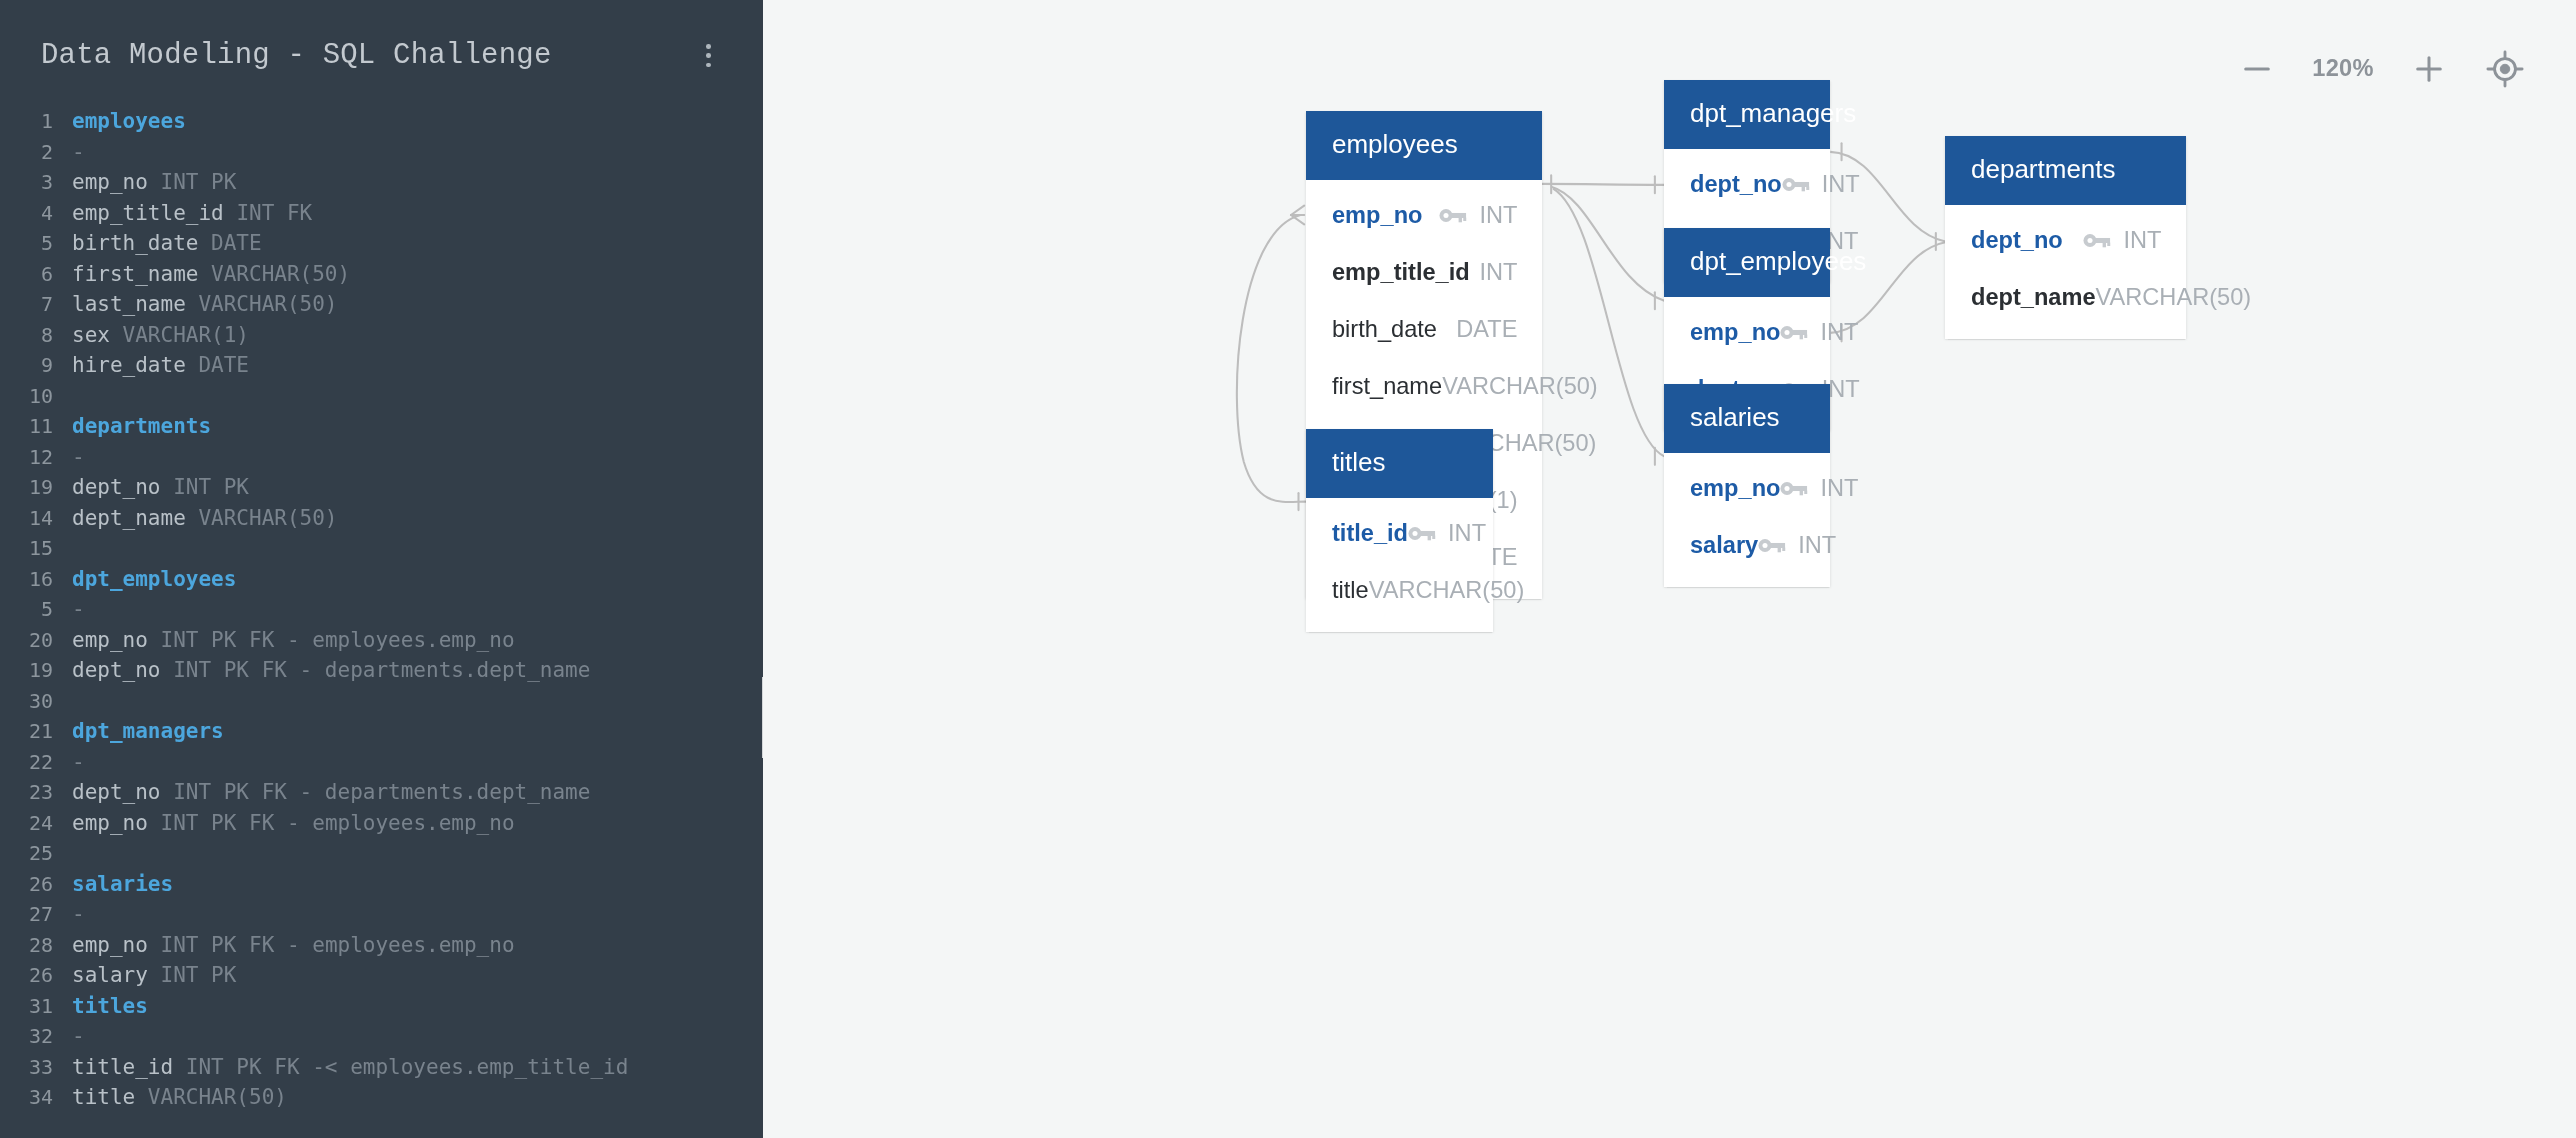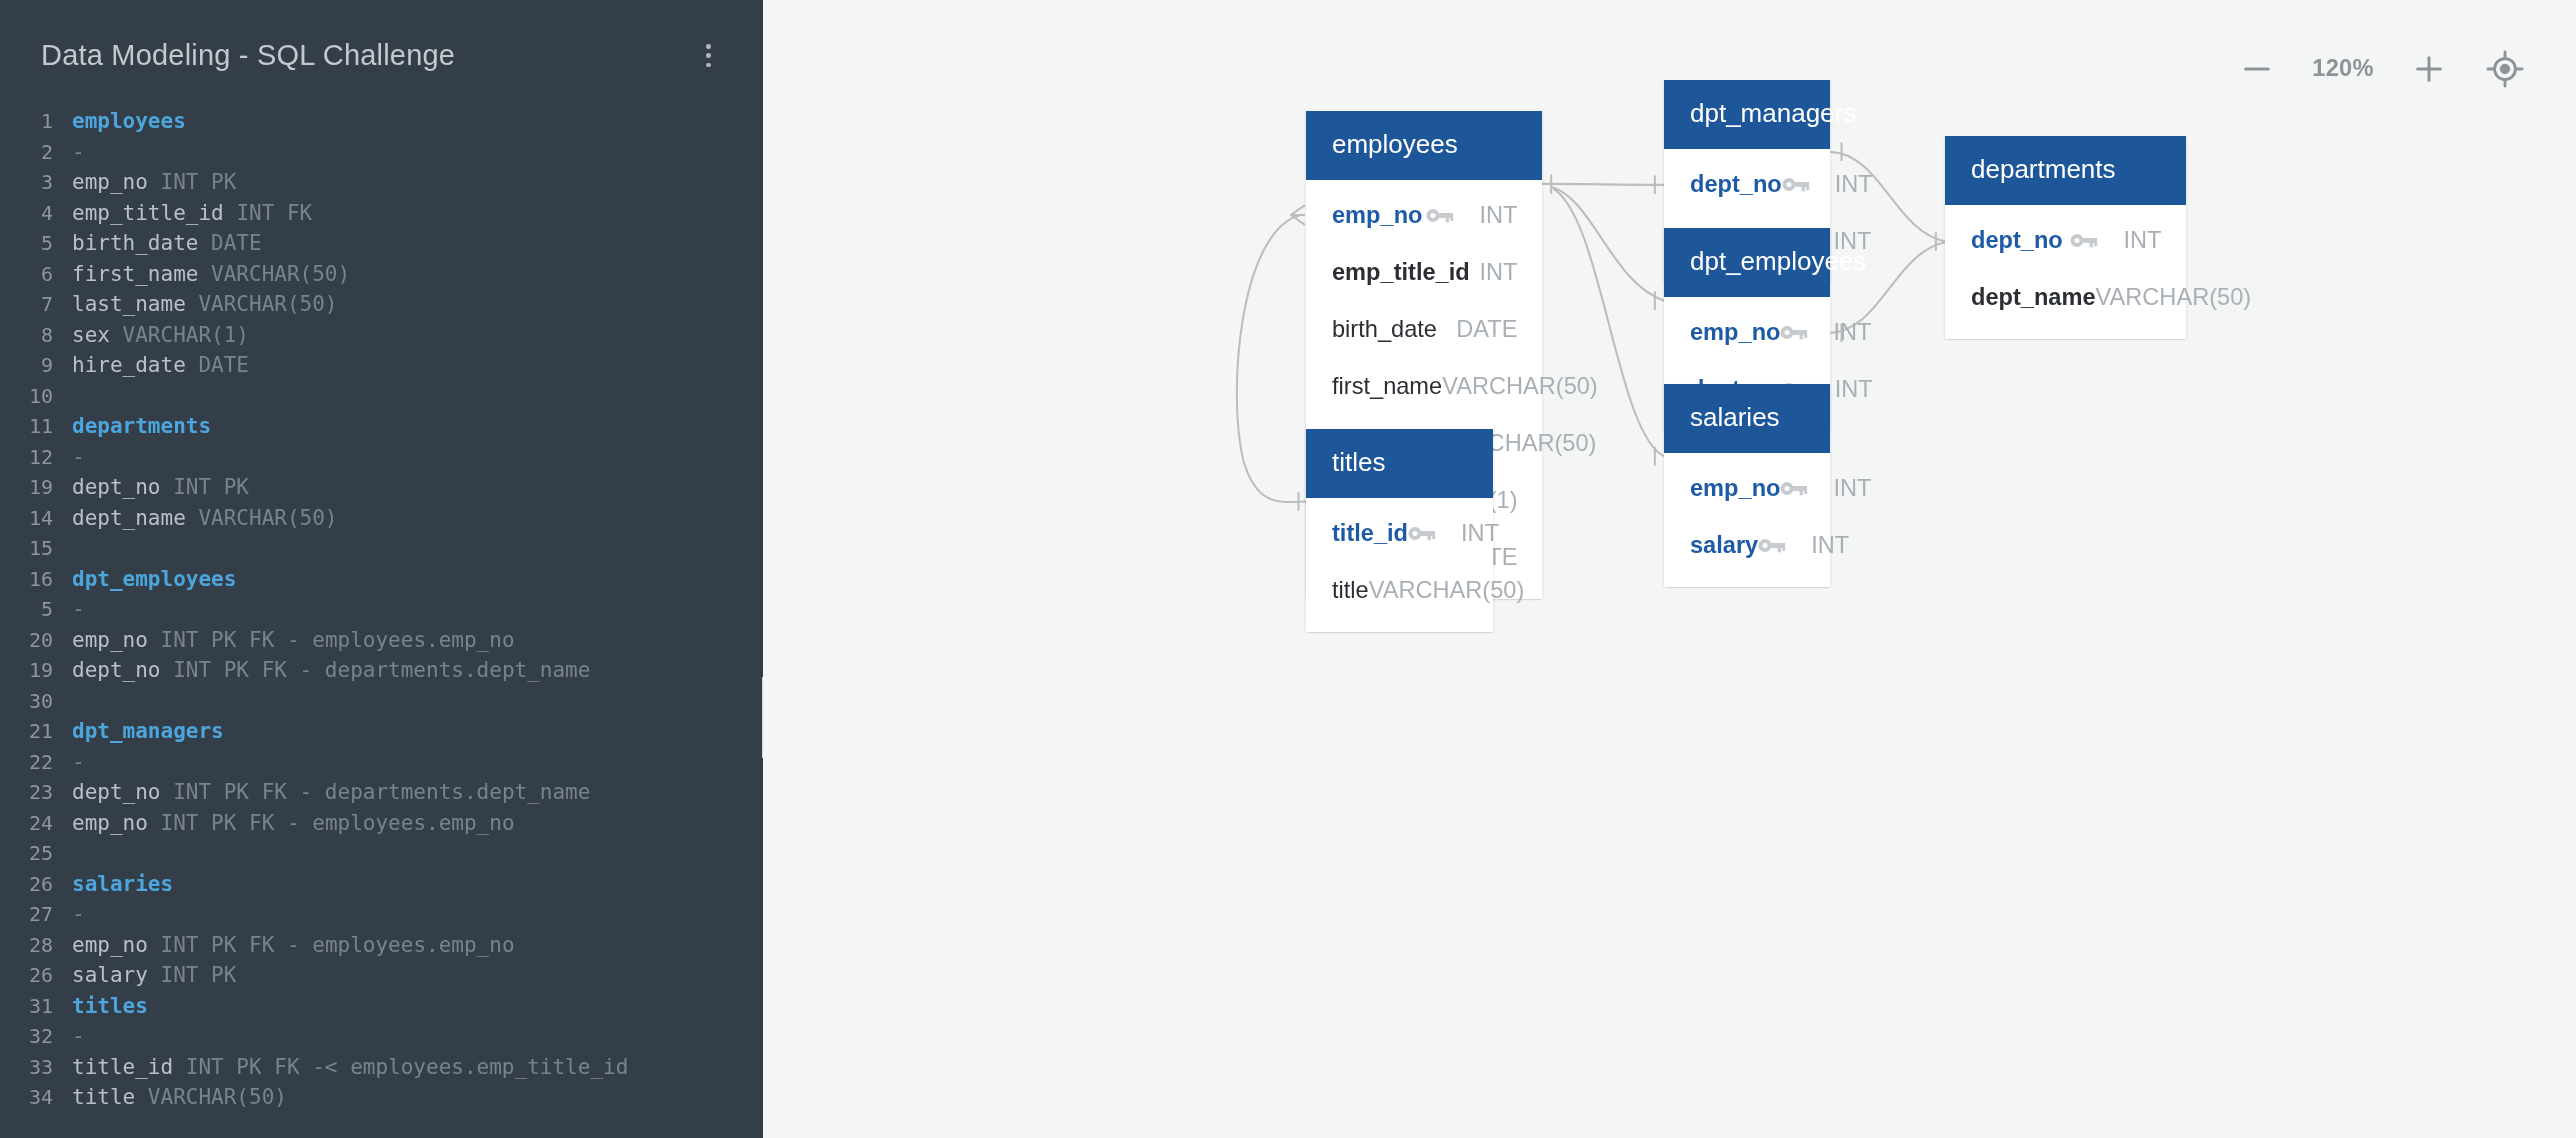"Data Modeling - SQL Challenge" #sidebar-header { font-family: none -> Liberation Mono, monospace }
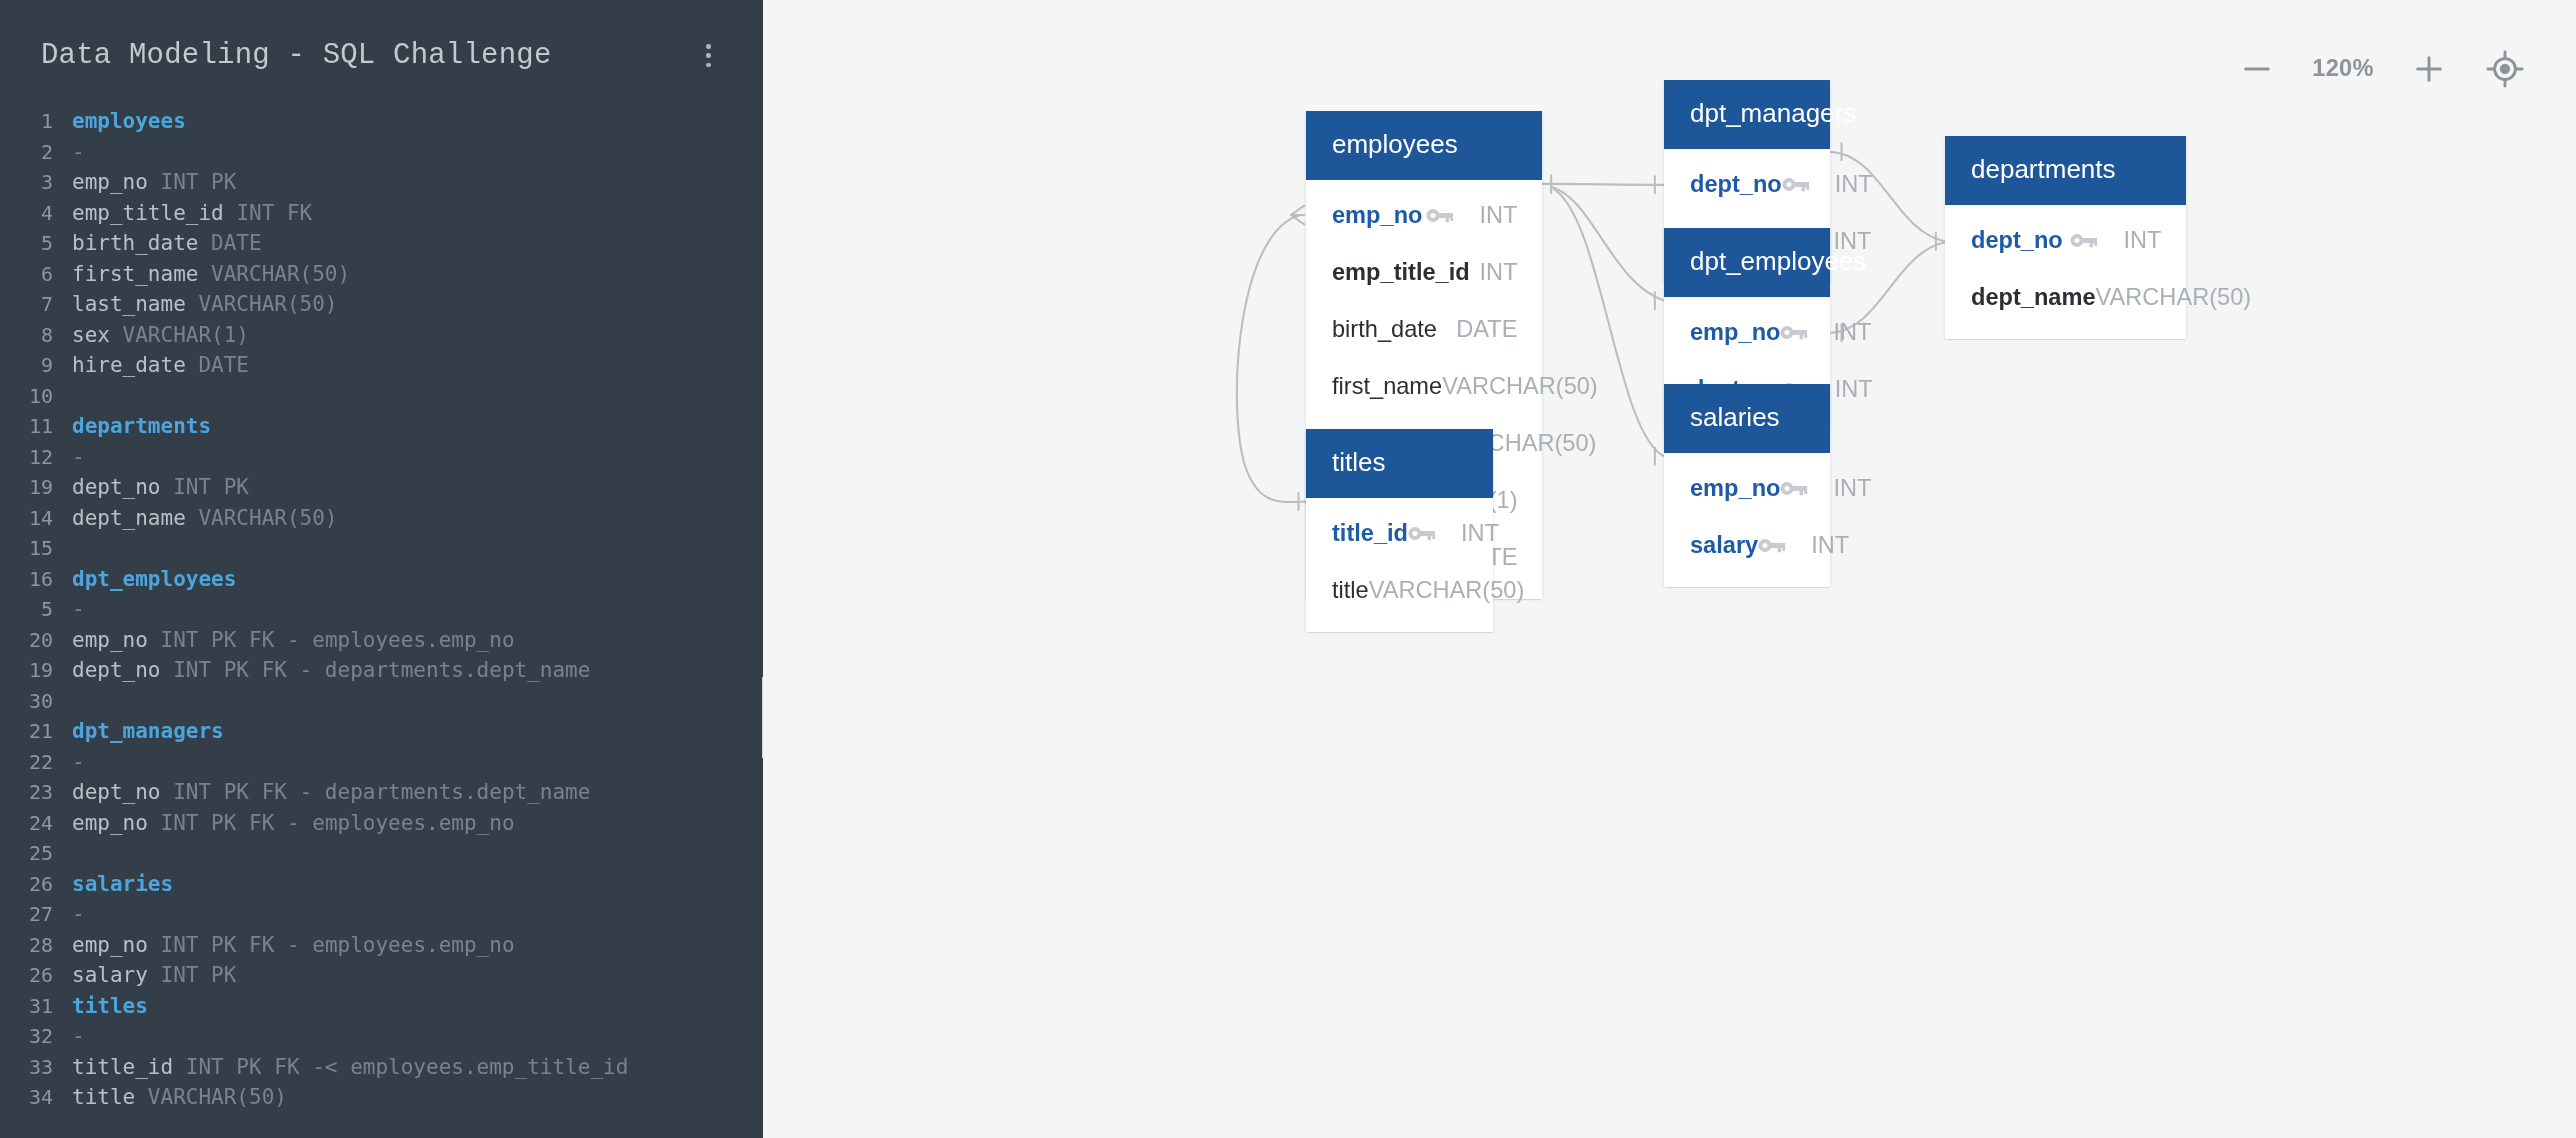"INT" .row-right { gap: 25px -> 12px }
